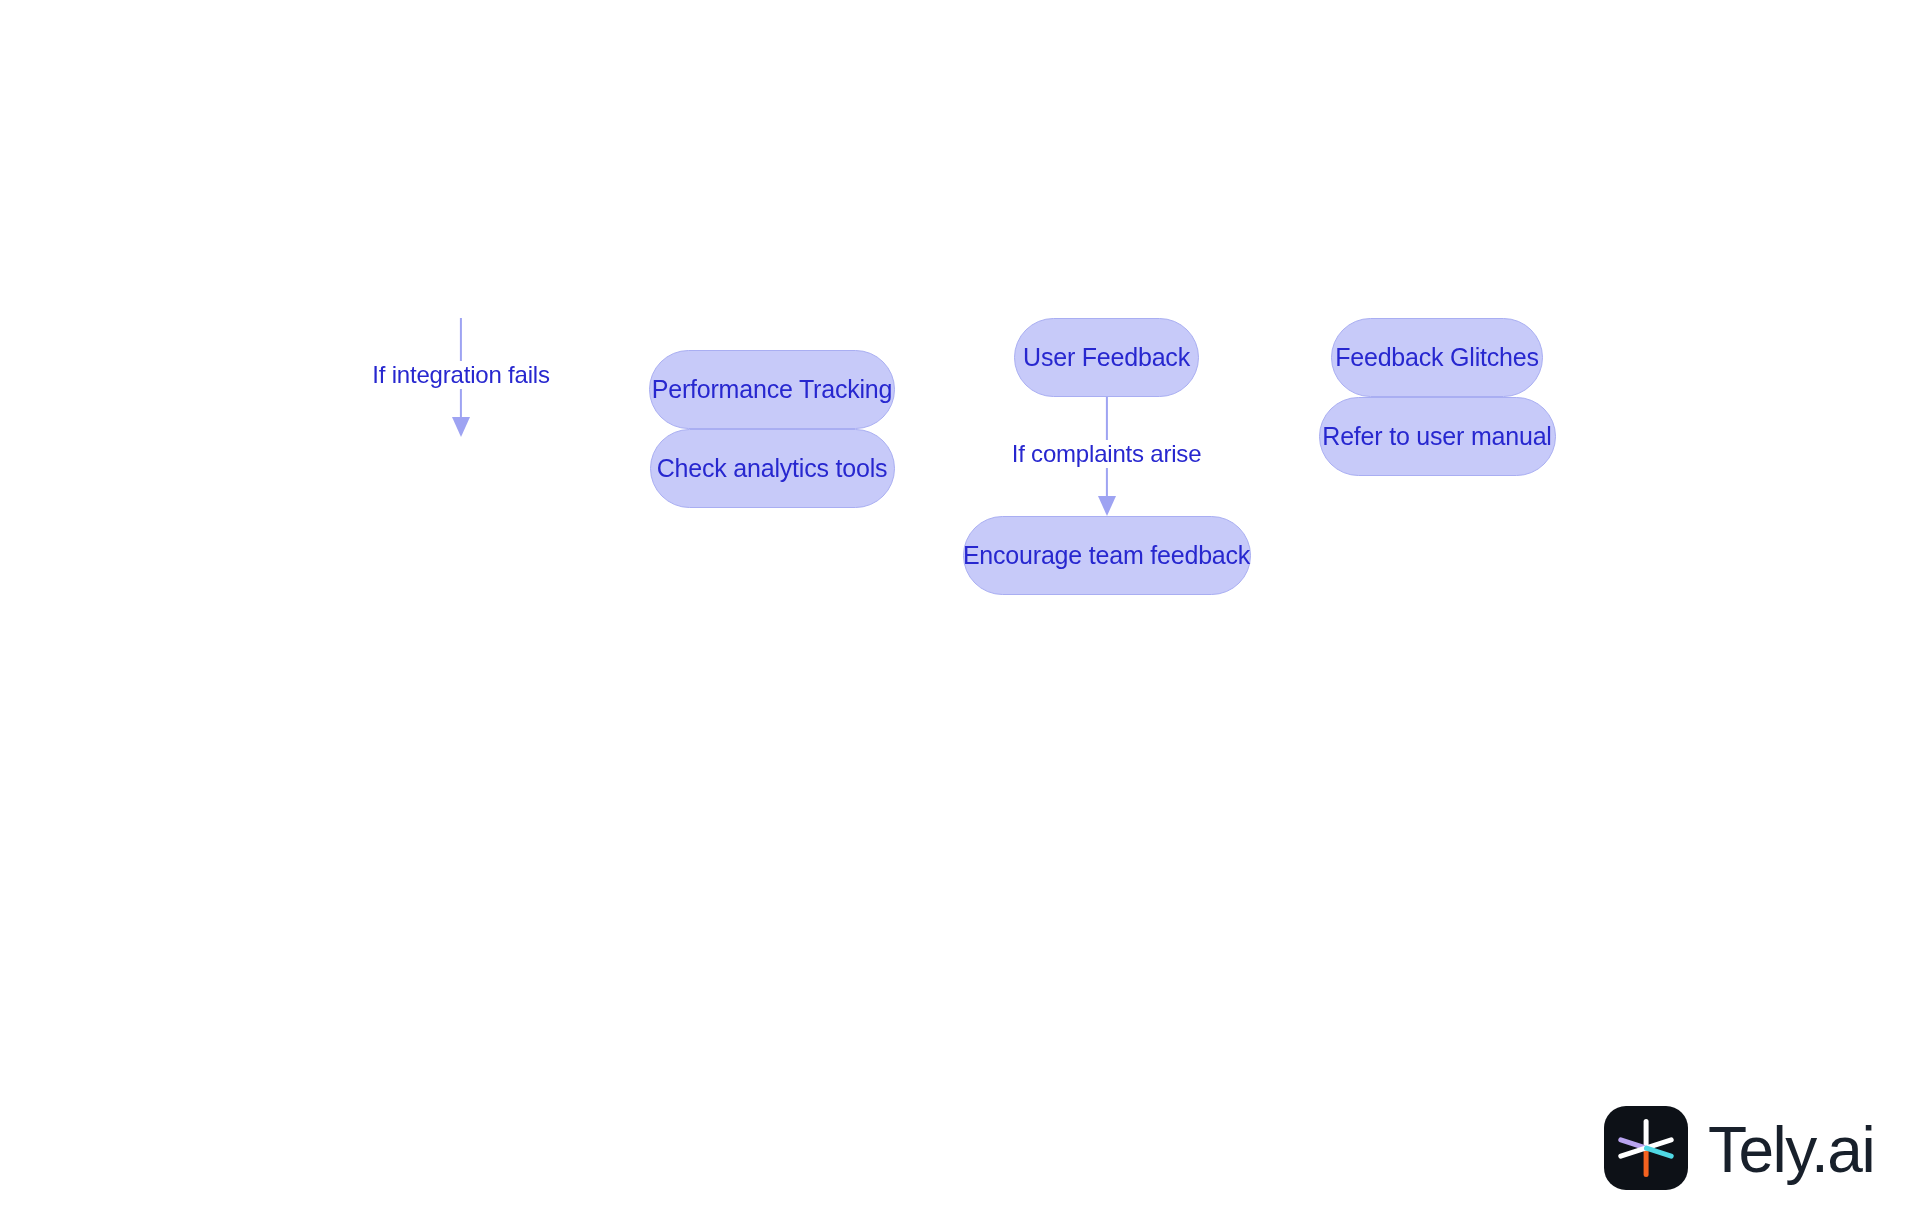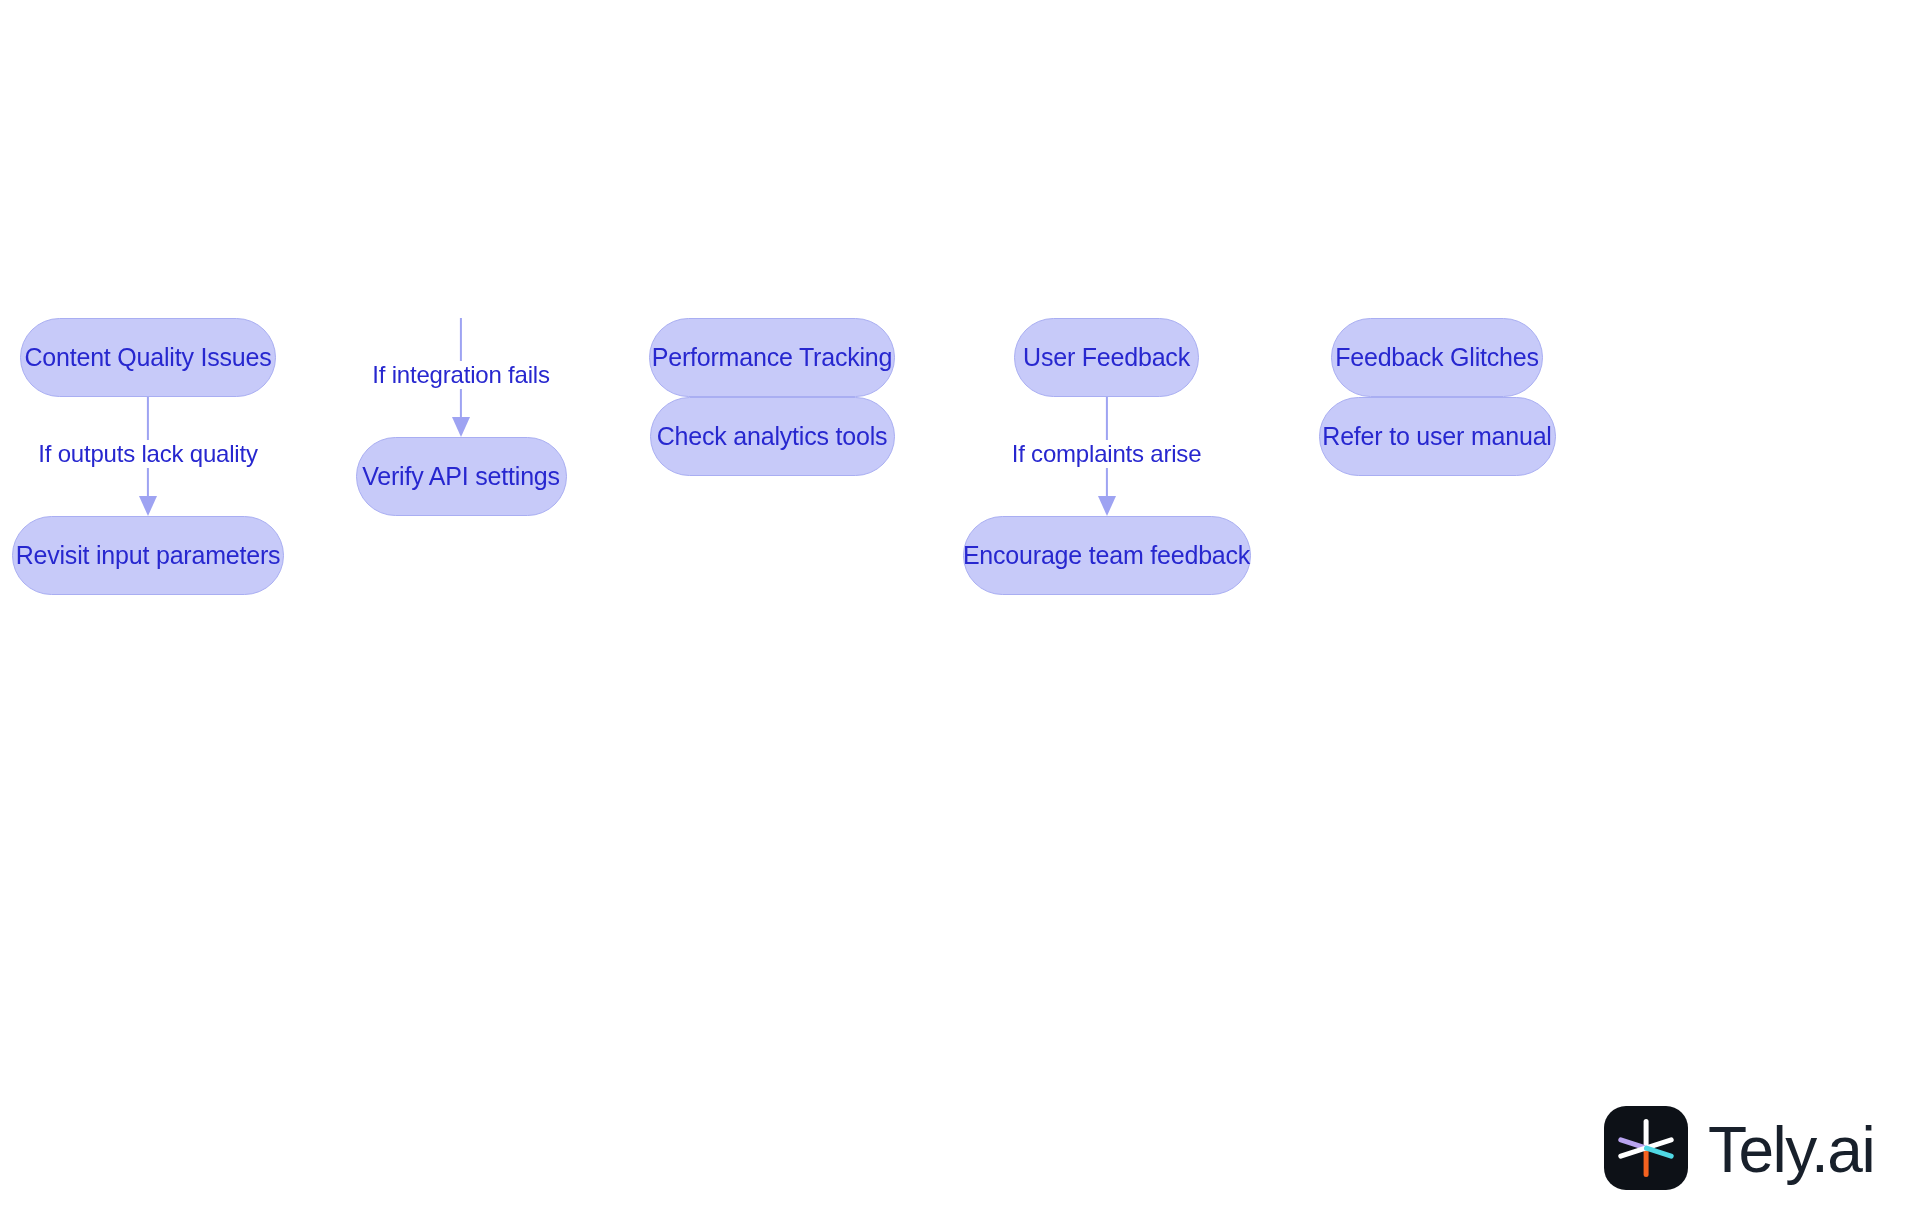"Content Quality Issues" div.column { html: <div> <div> <span>Content Quality Issues</span> </div> <div> <div></div> <div></div> <span>If outputs lack quality</span> </div> <div> <span>Revisit input parameters</span> </div> </div> -> none }
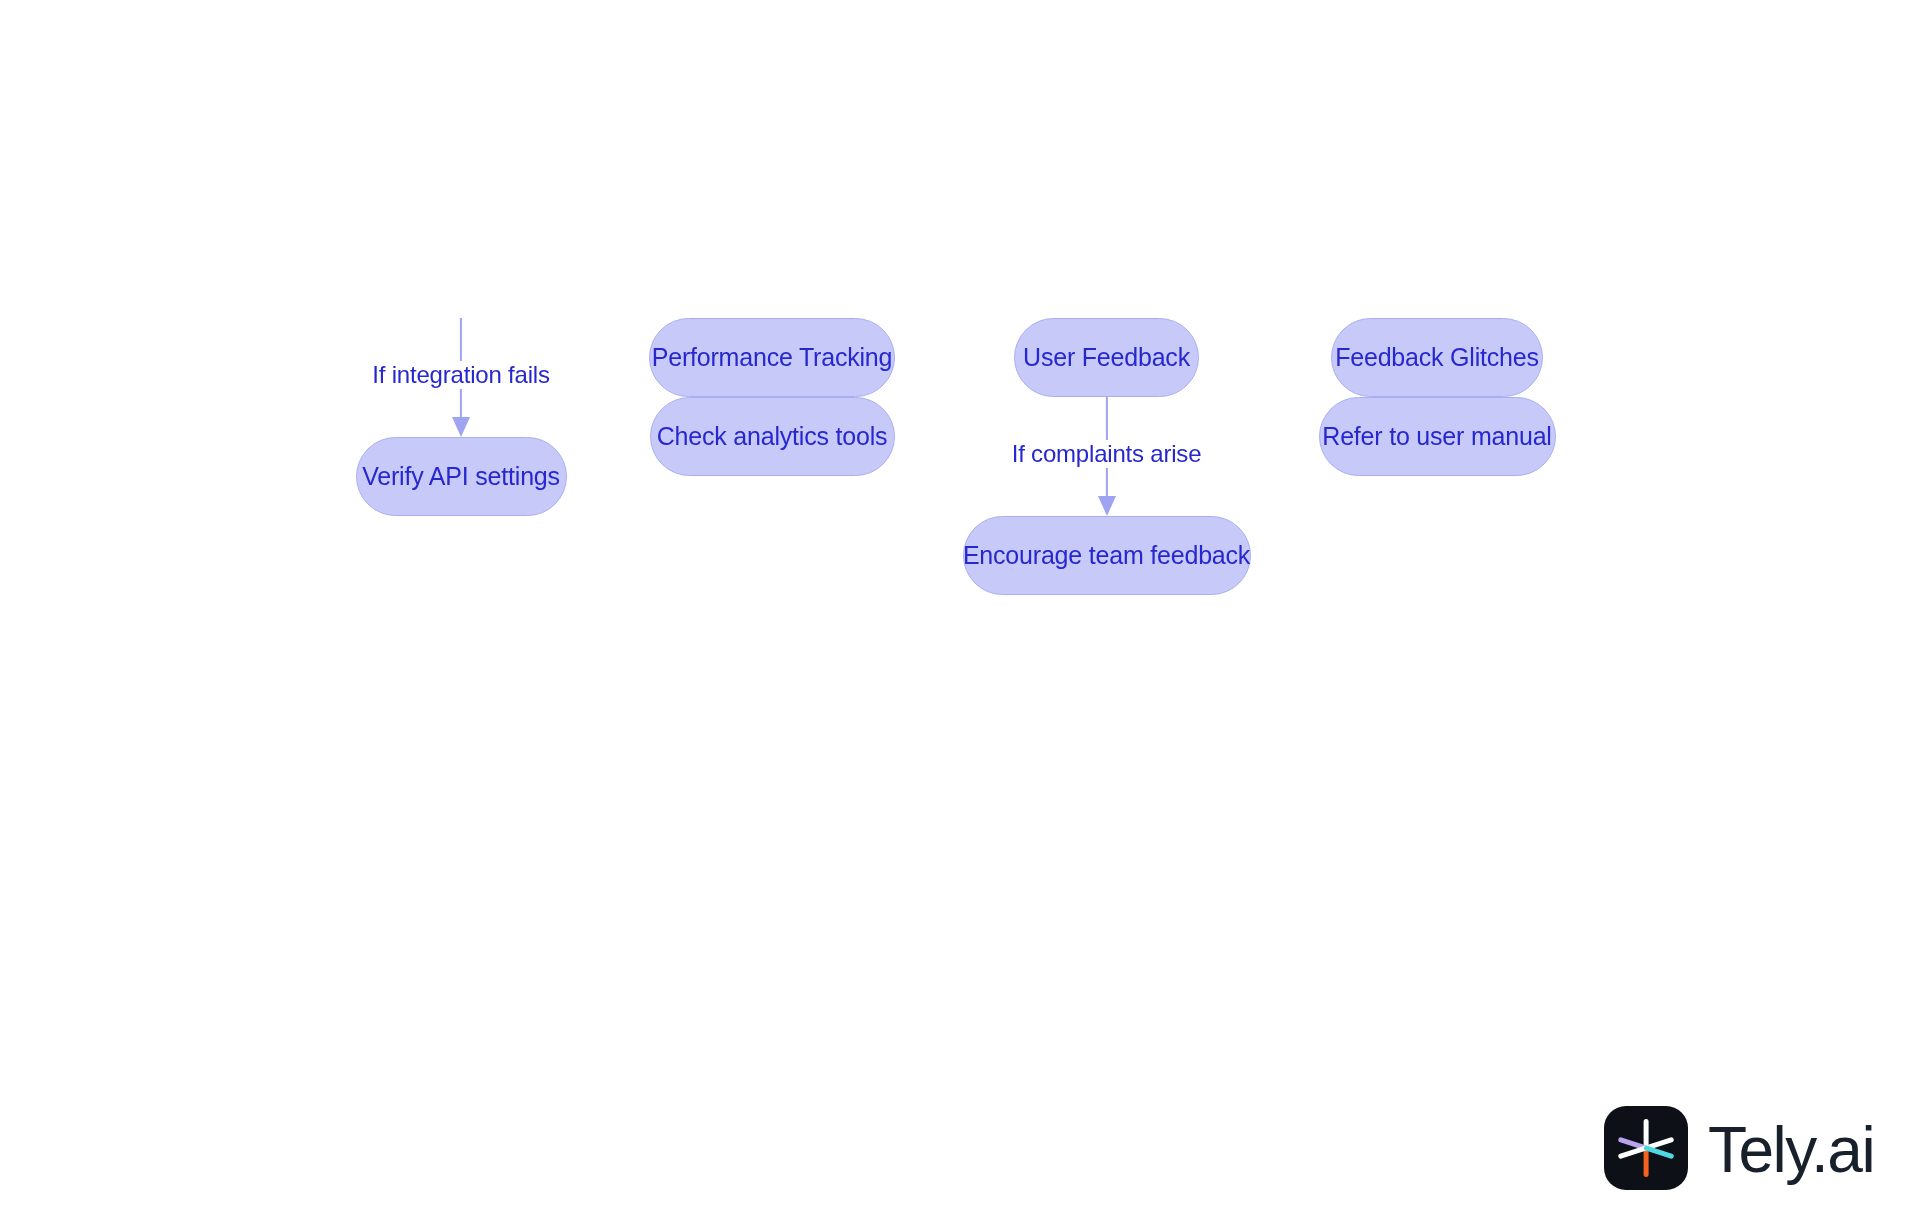"Performance Tracking" div.column { margin-top: none -> 32px }
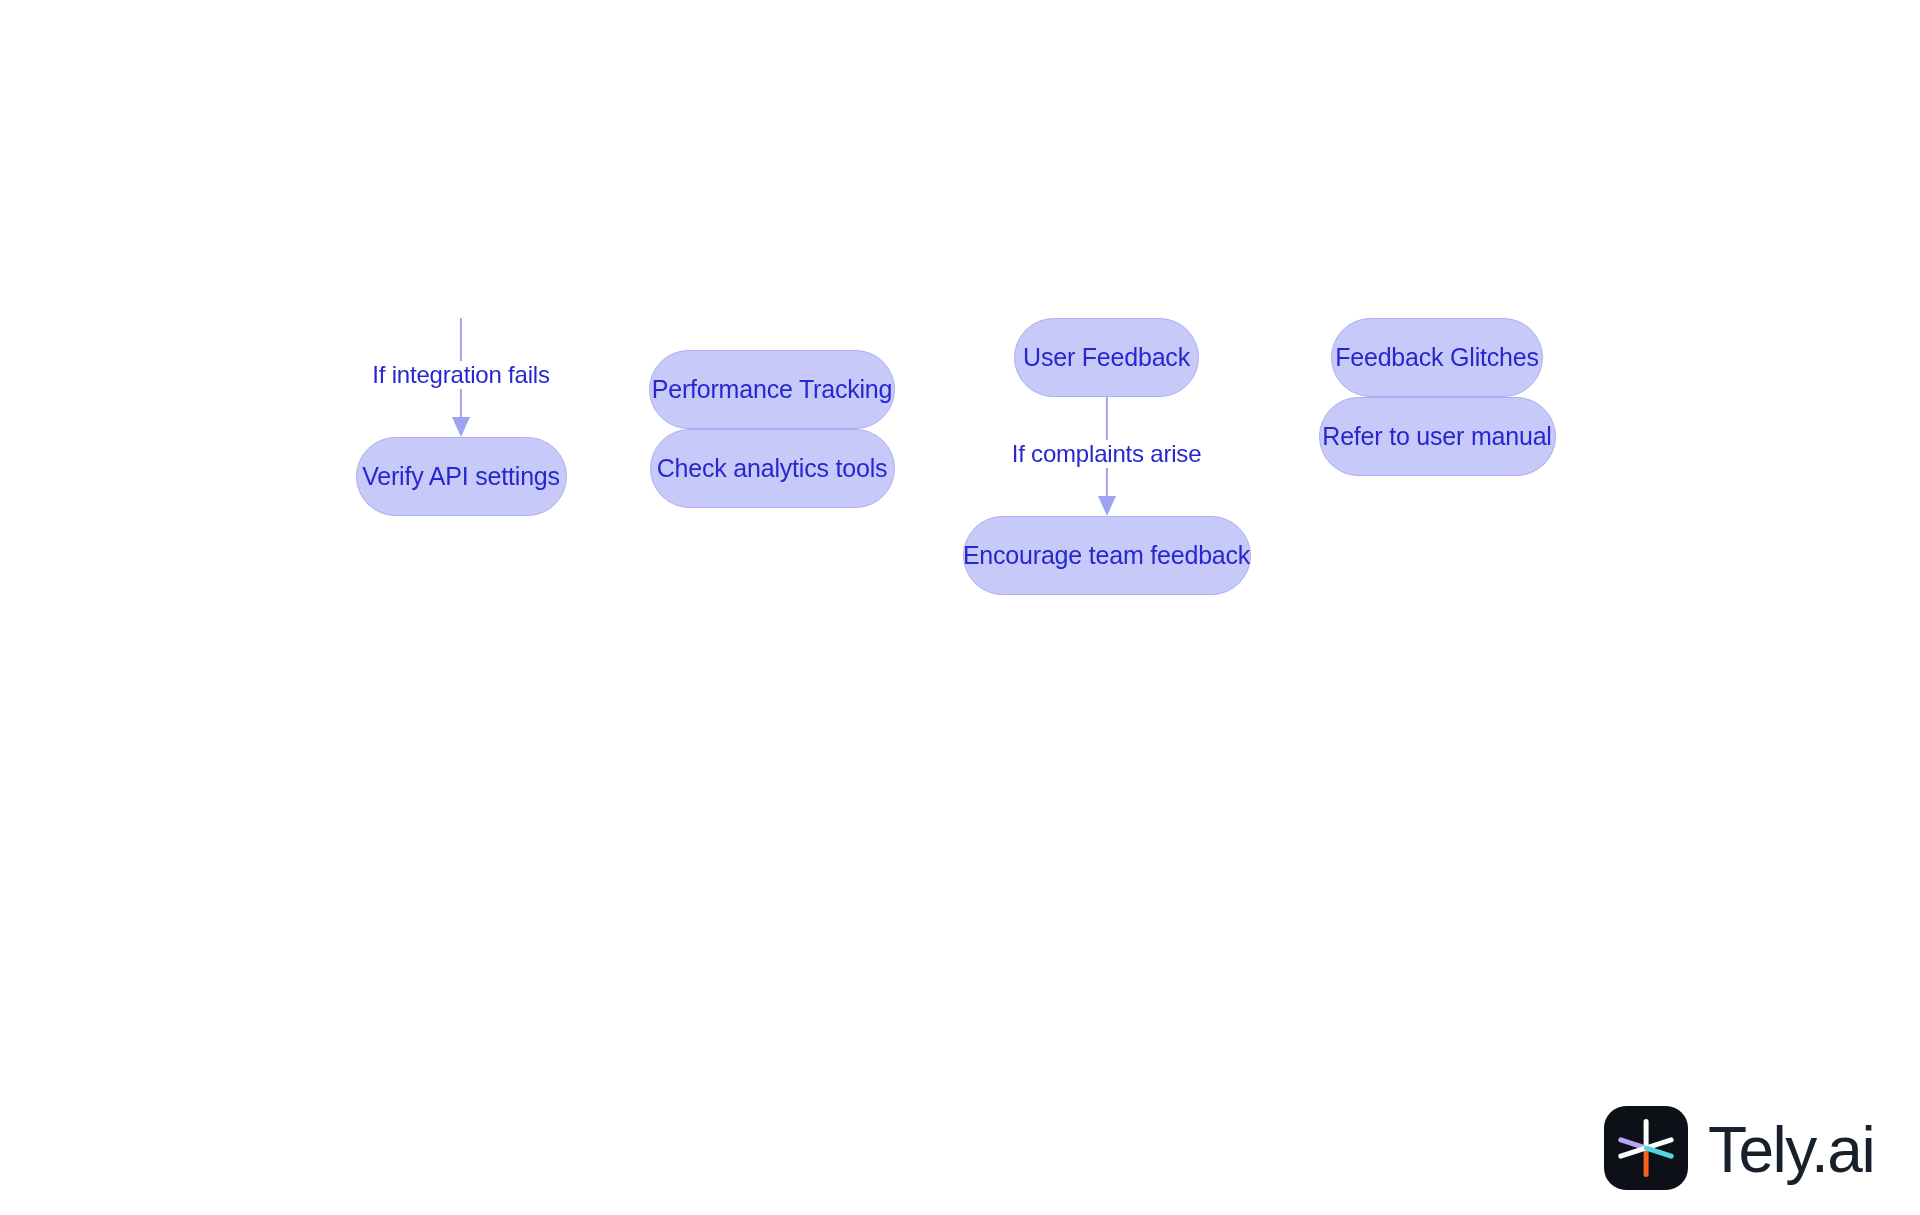"Verify API settings" div.node { html: <div> <span>Verify API settings</span> </div> -> none }
